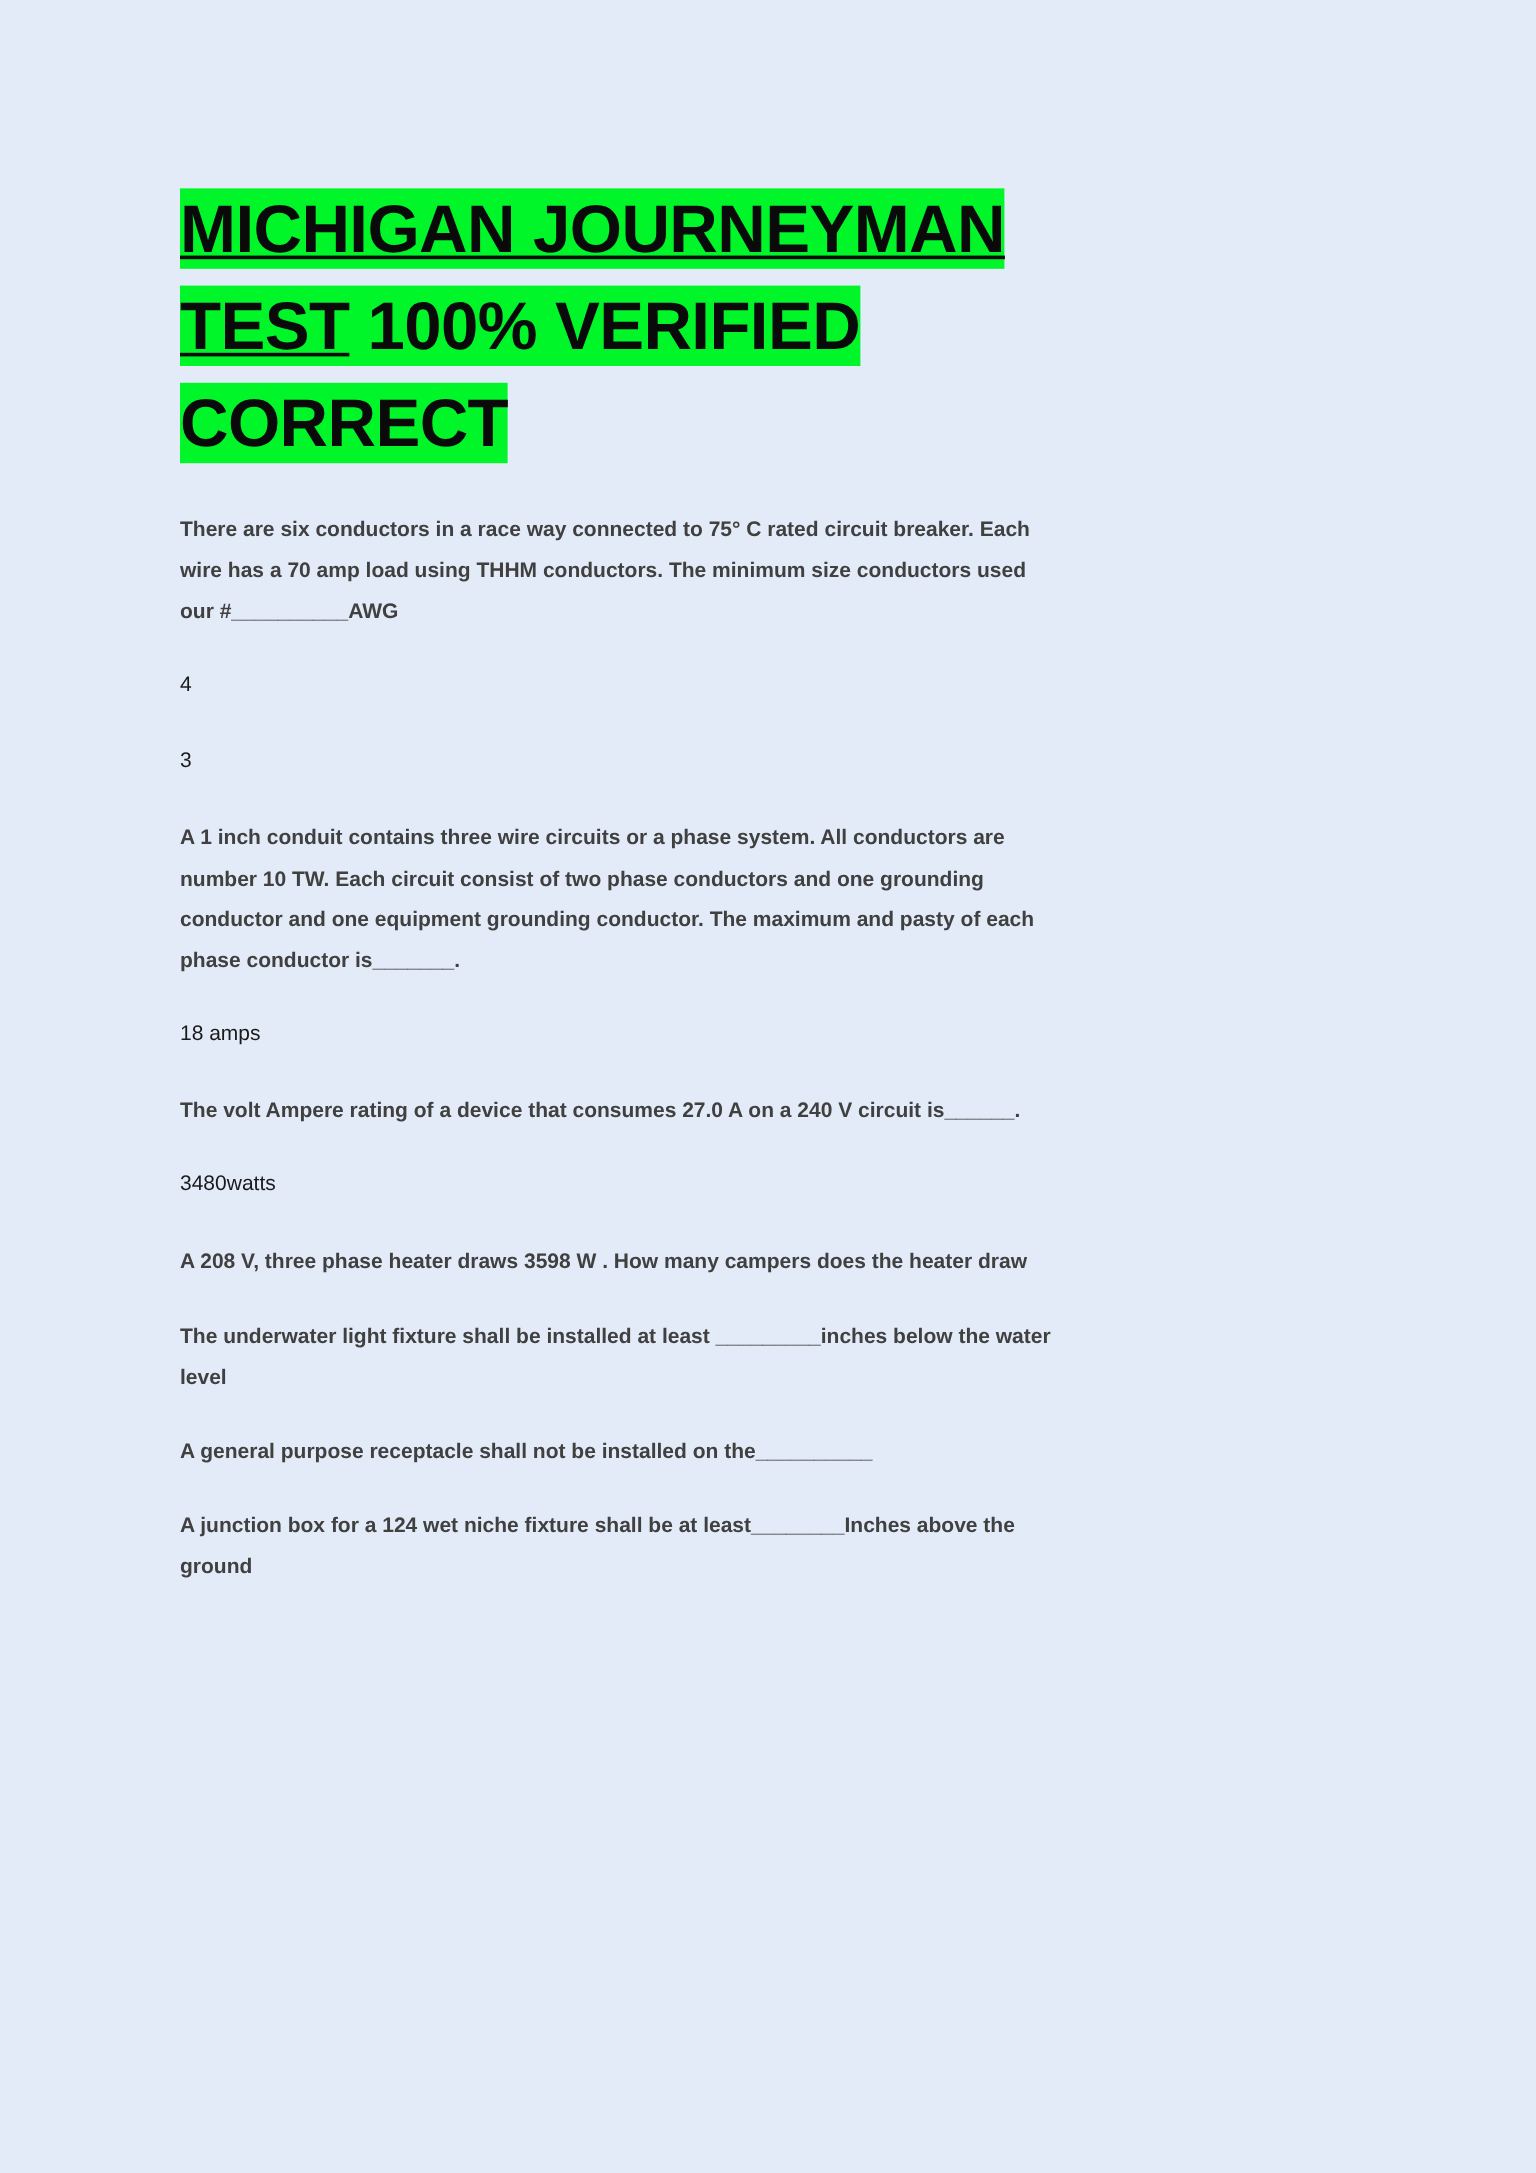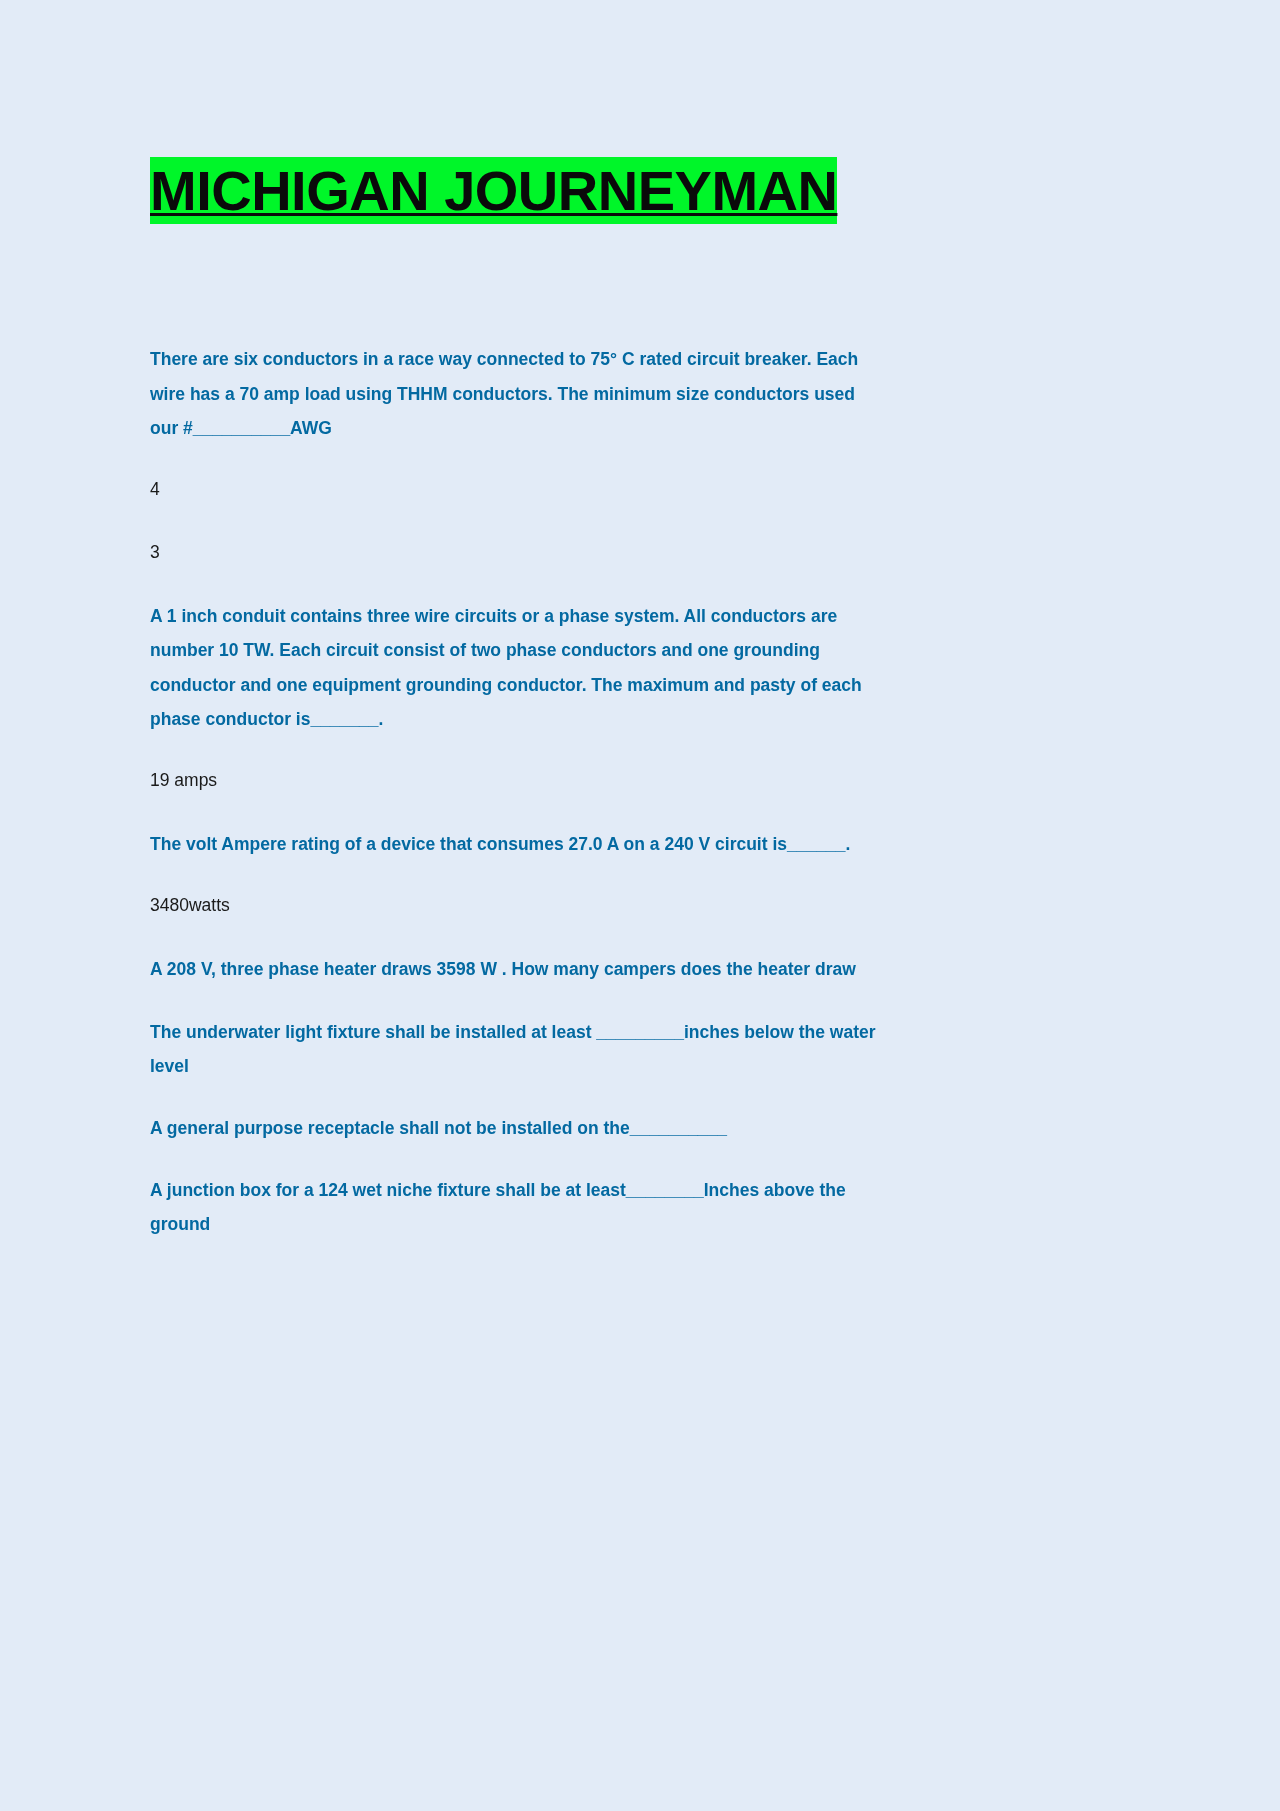"TEST 100% VERIFIED CORRECT" span.hl { html: none -> <span><span>TEST</span><span> 100% VERIFIED CORRECT</span></span> }
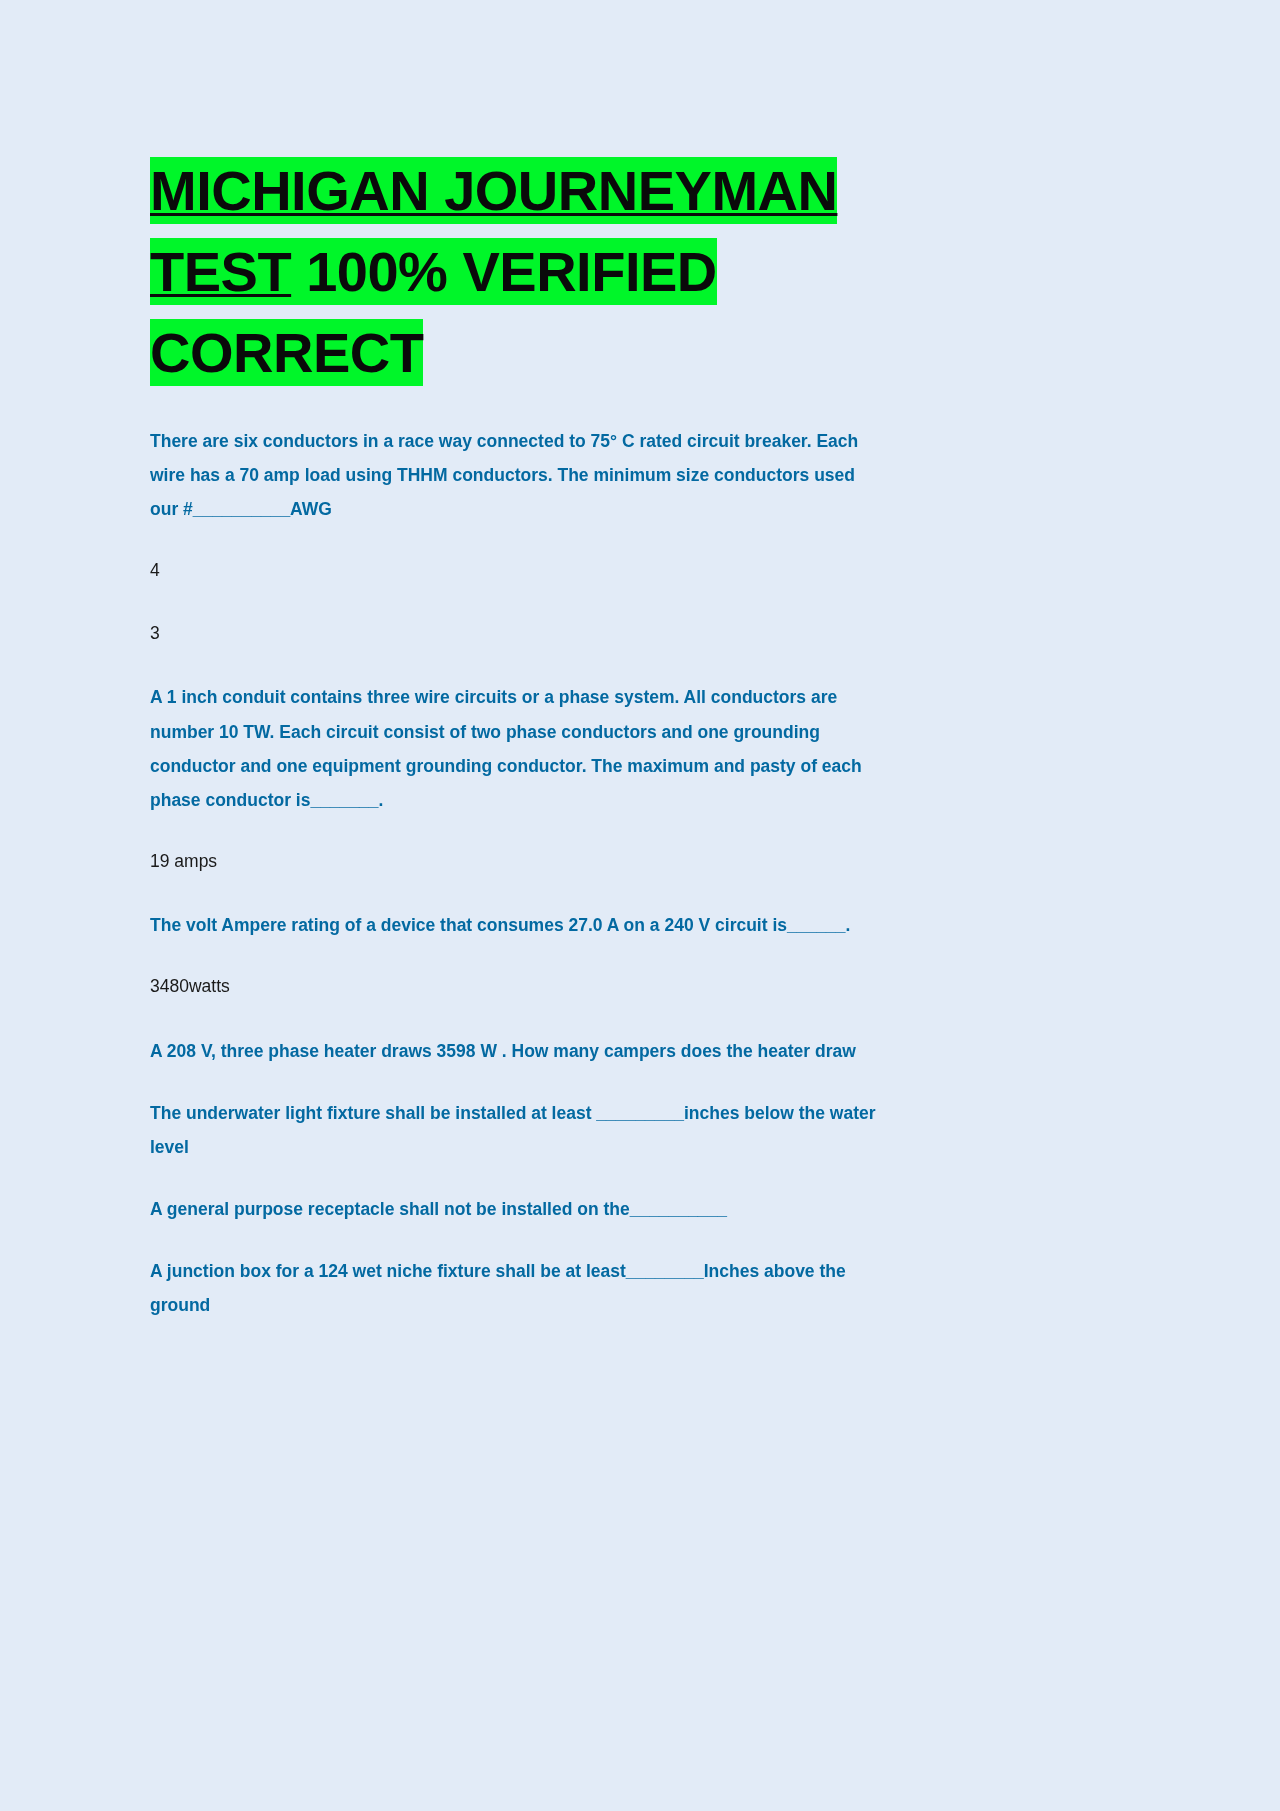"There are six conductors in" .question { color: #0369a1 -> #404040 }
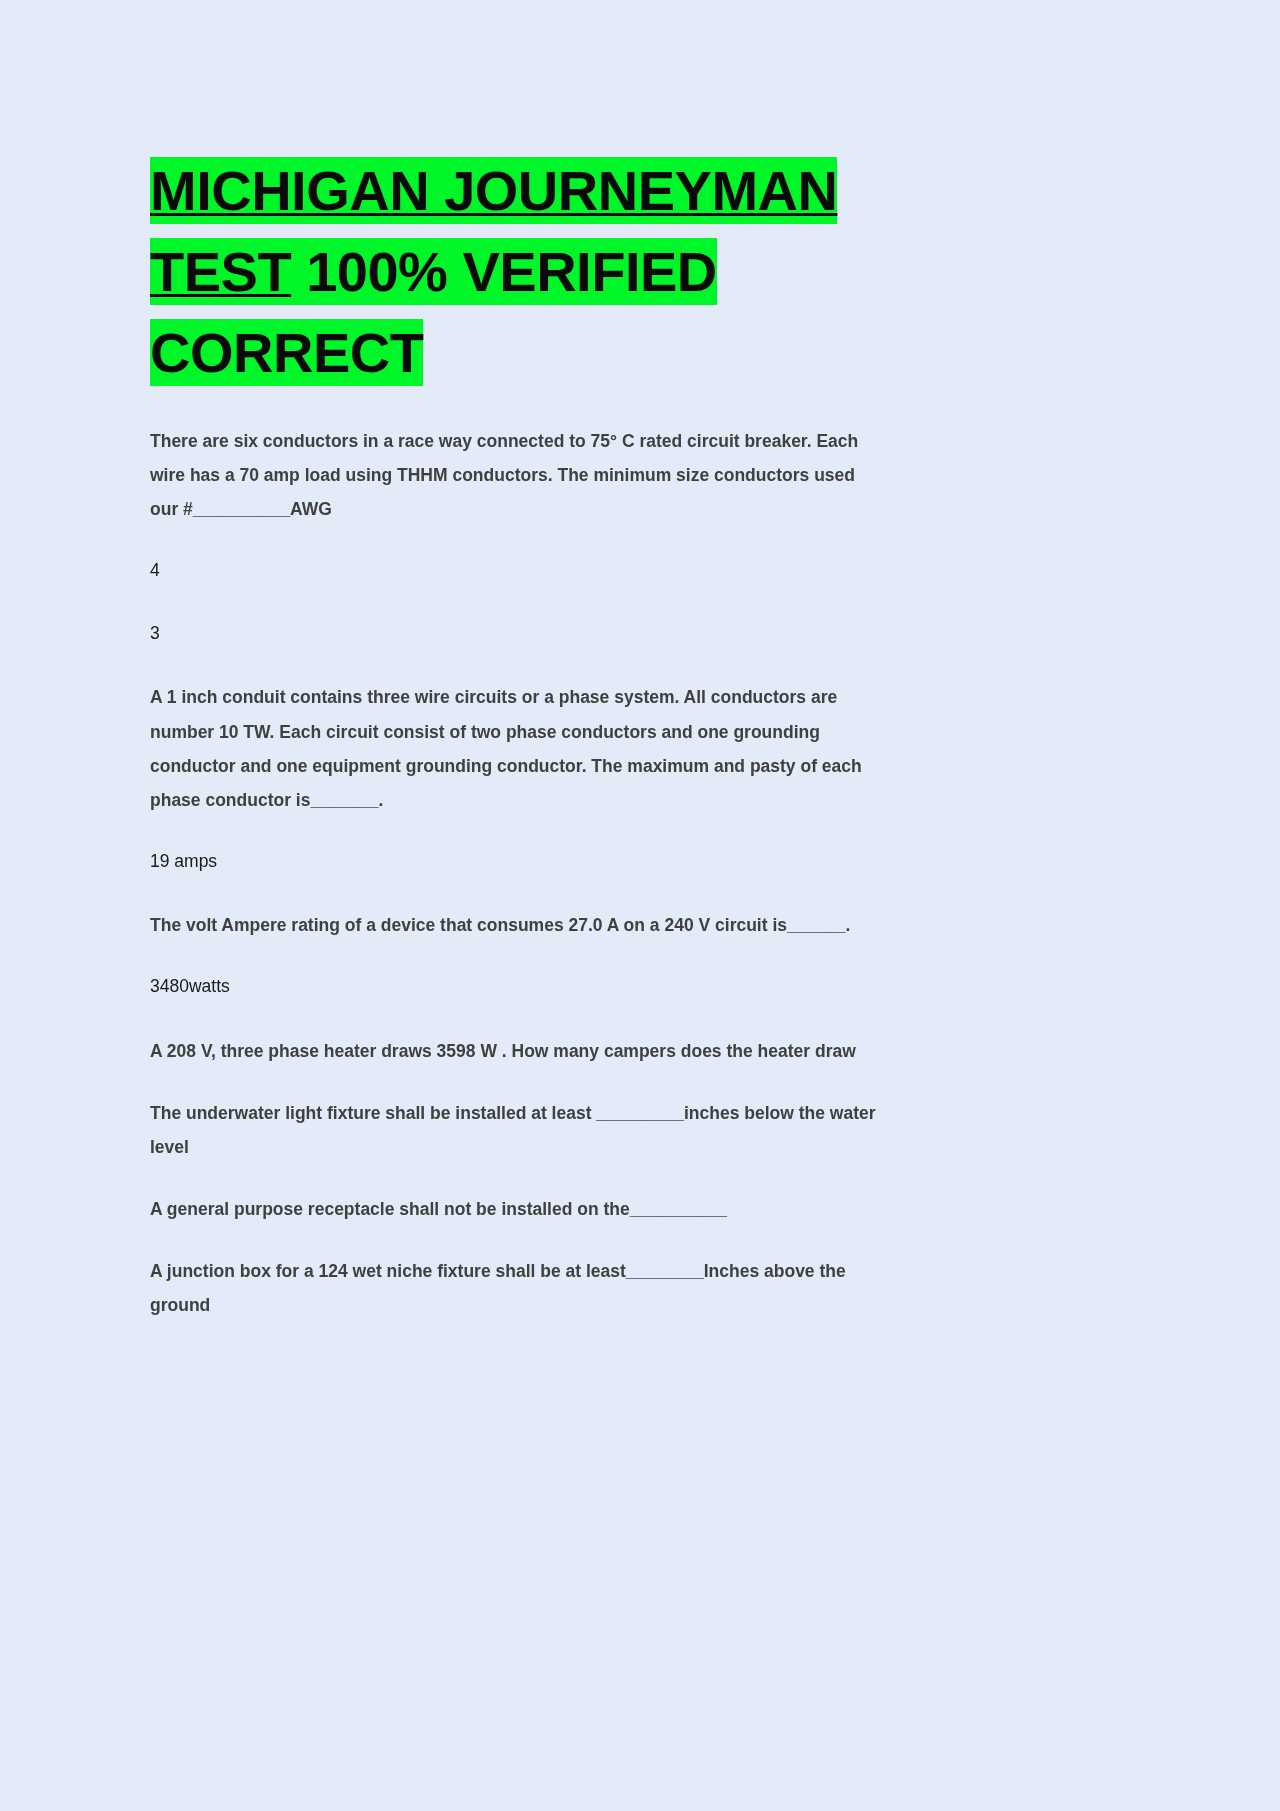"19 amps" p.answer { text: 19 -> 18 }
